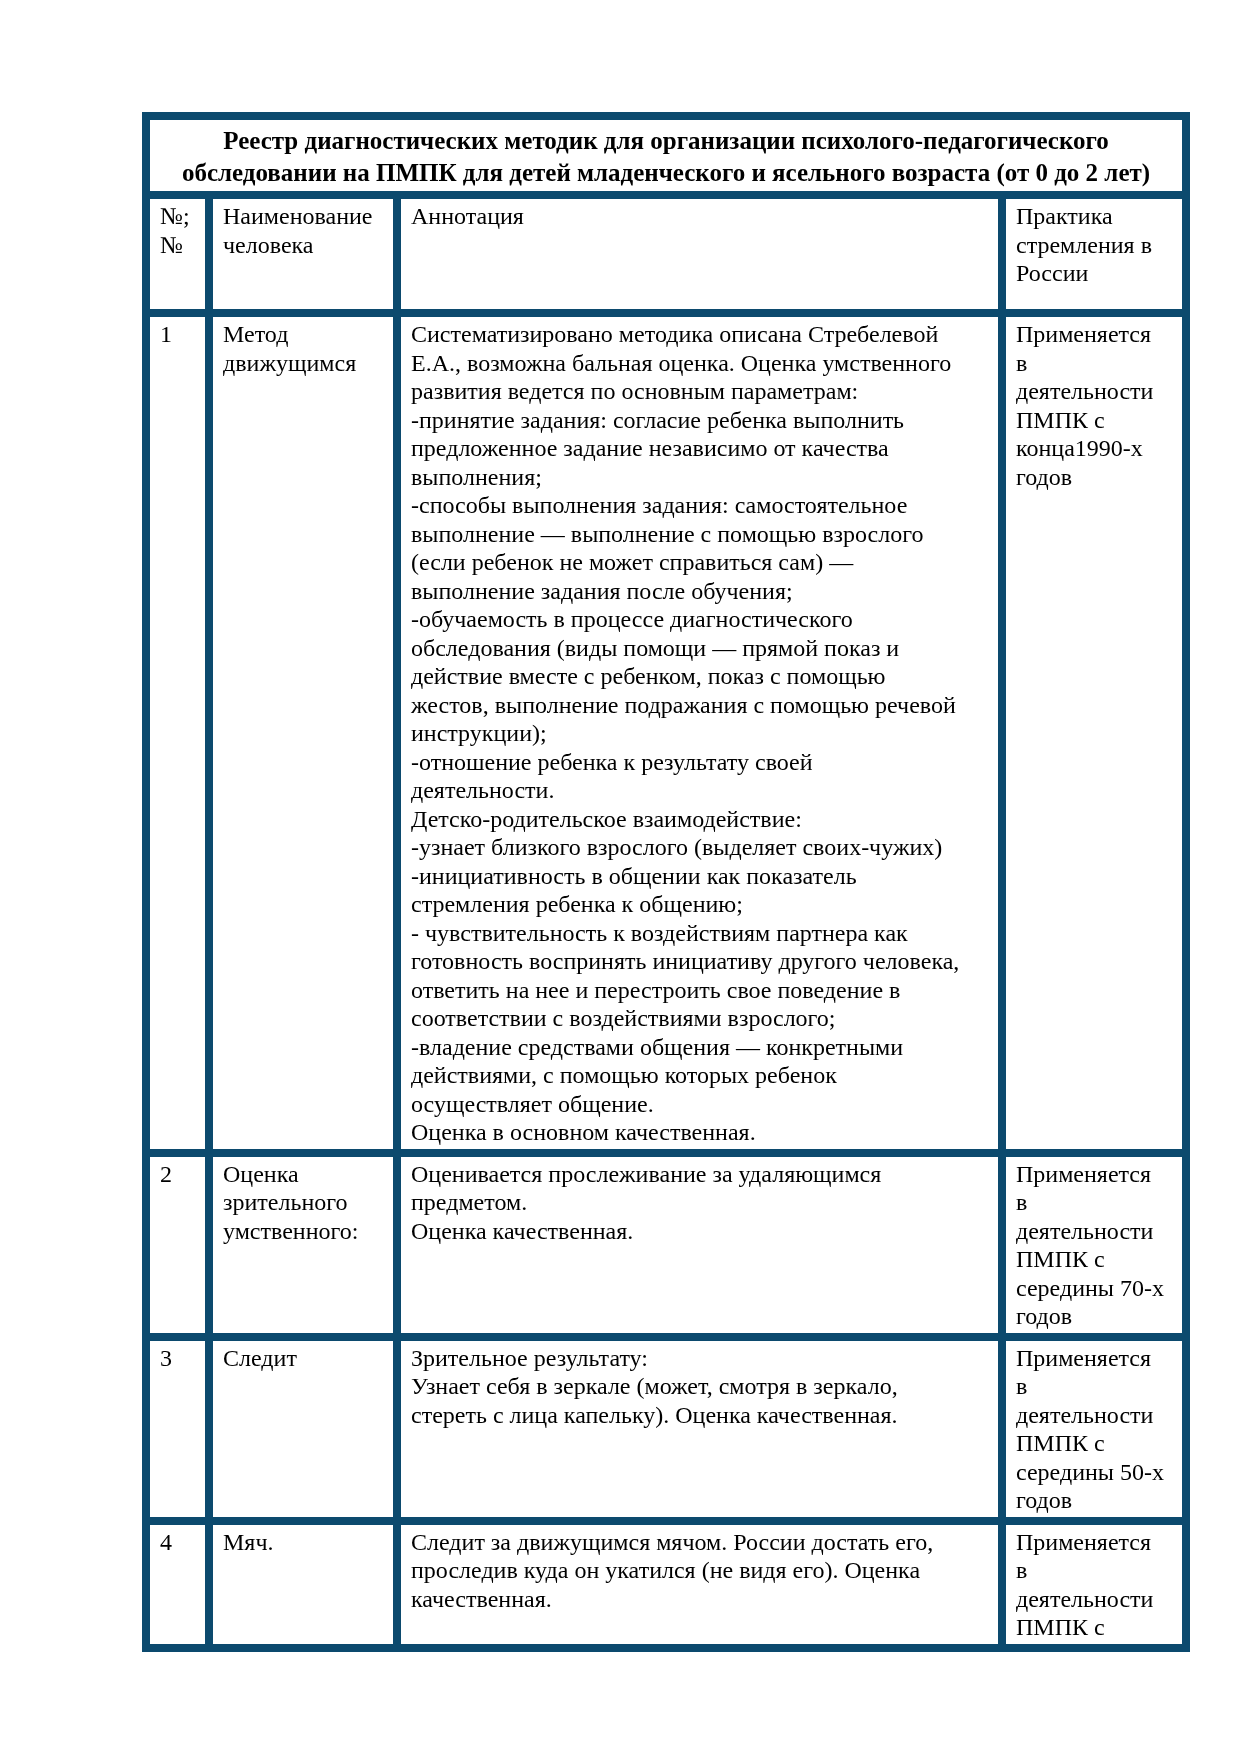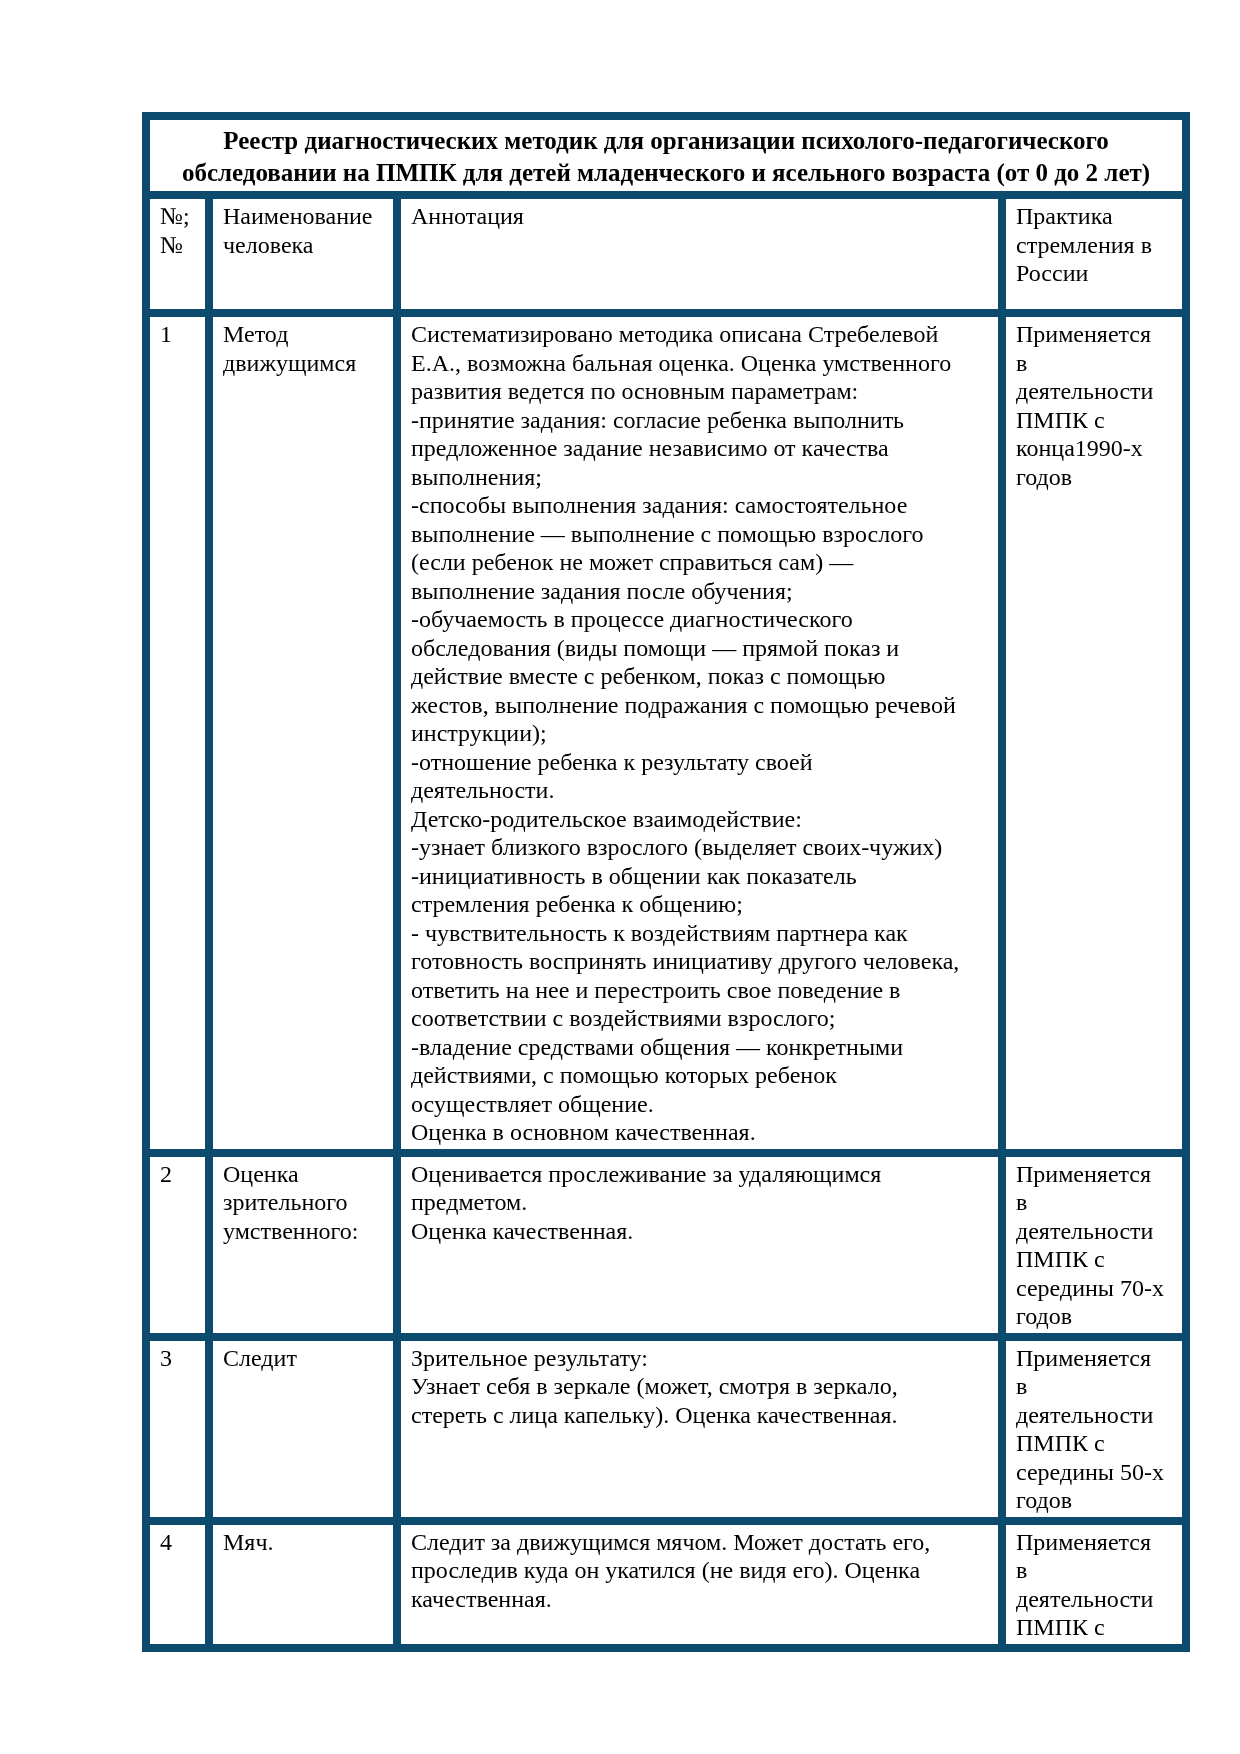"Следит за движущимся мячом. Может" td { text: Может -> России }
